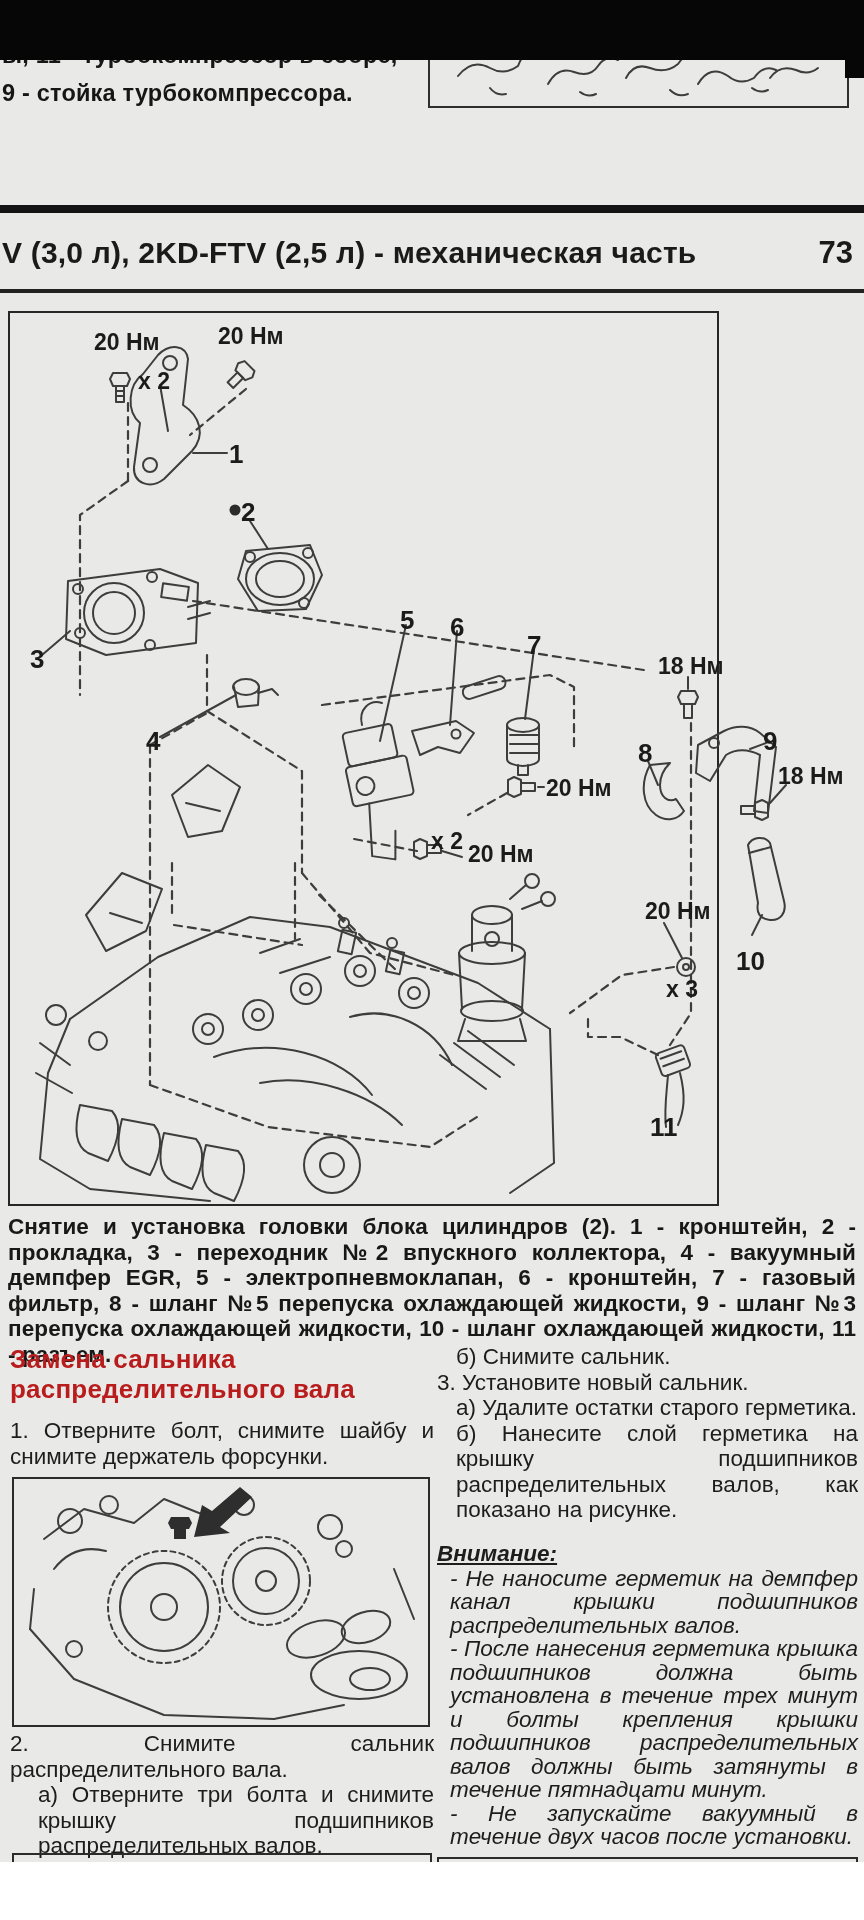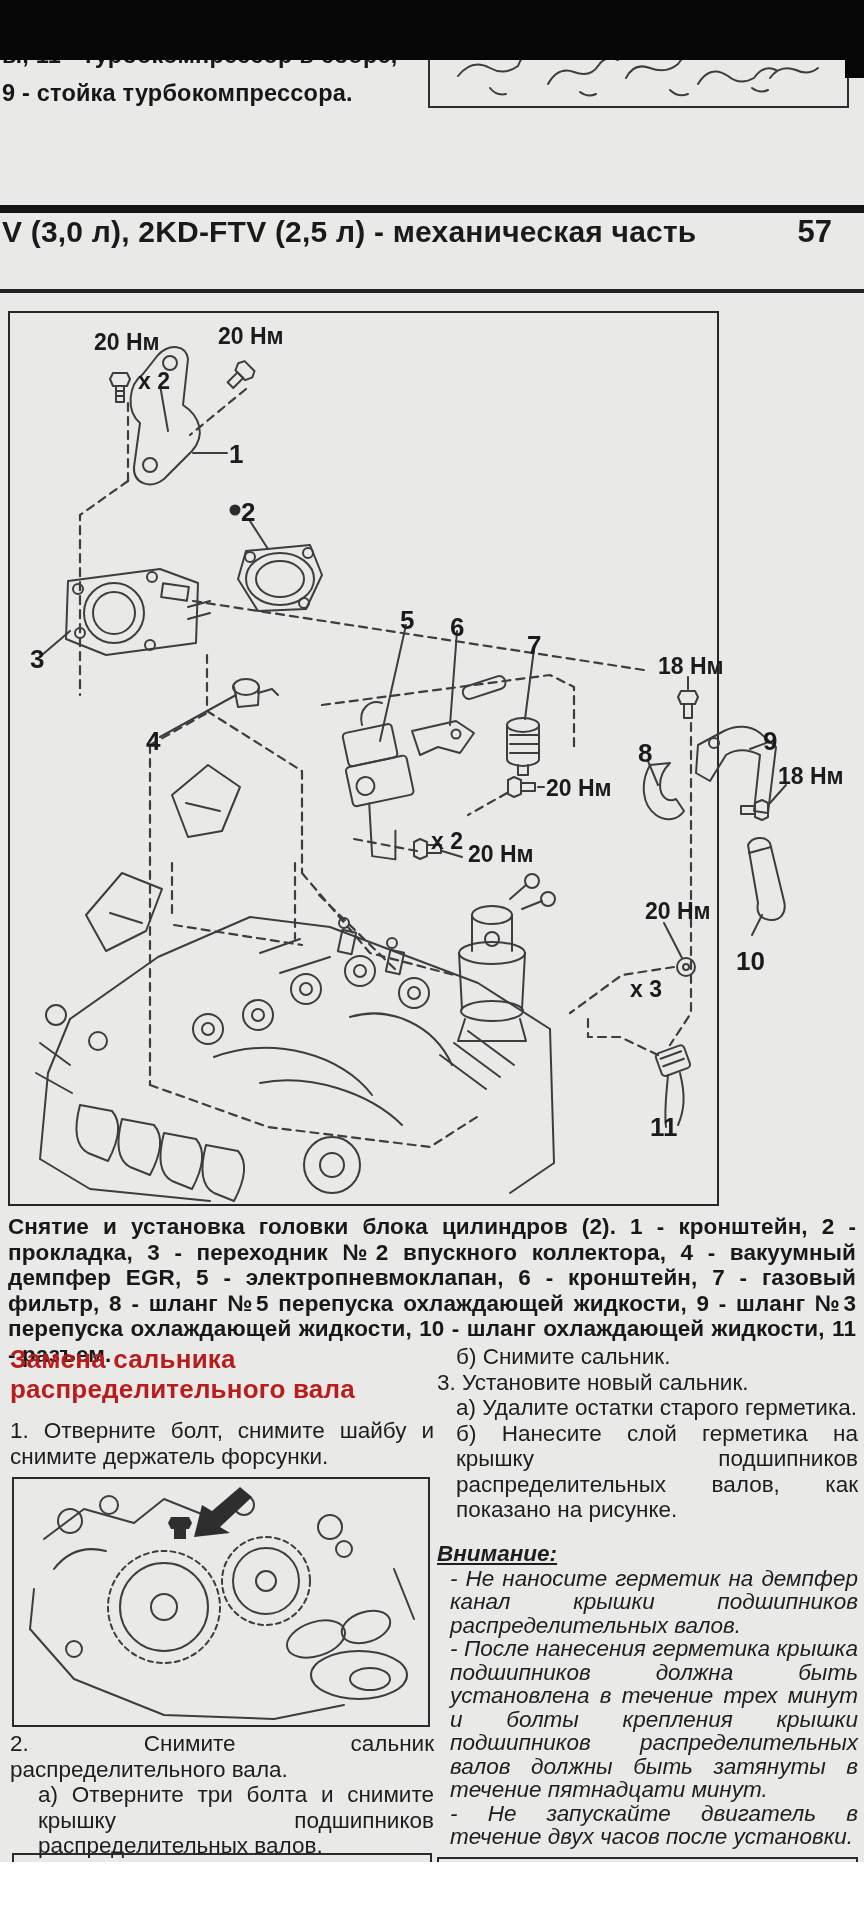"V (3,0 л), 2KD-FTV (2,5" .header-row { padding: 0 32px 0 2px -> 0 11px 0 2px; top: 214px -> 235px }
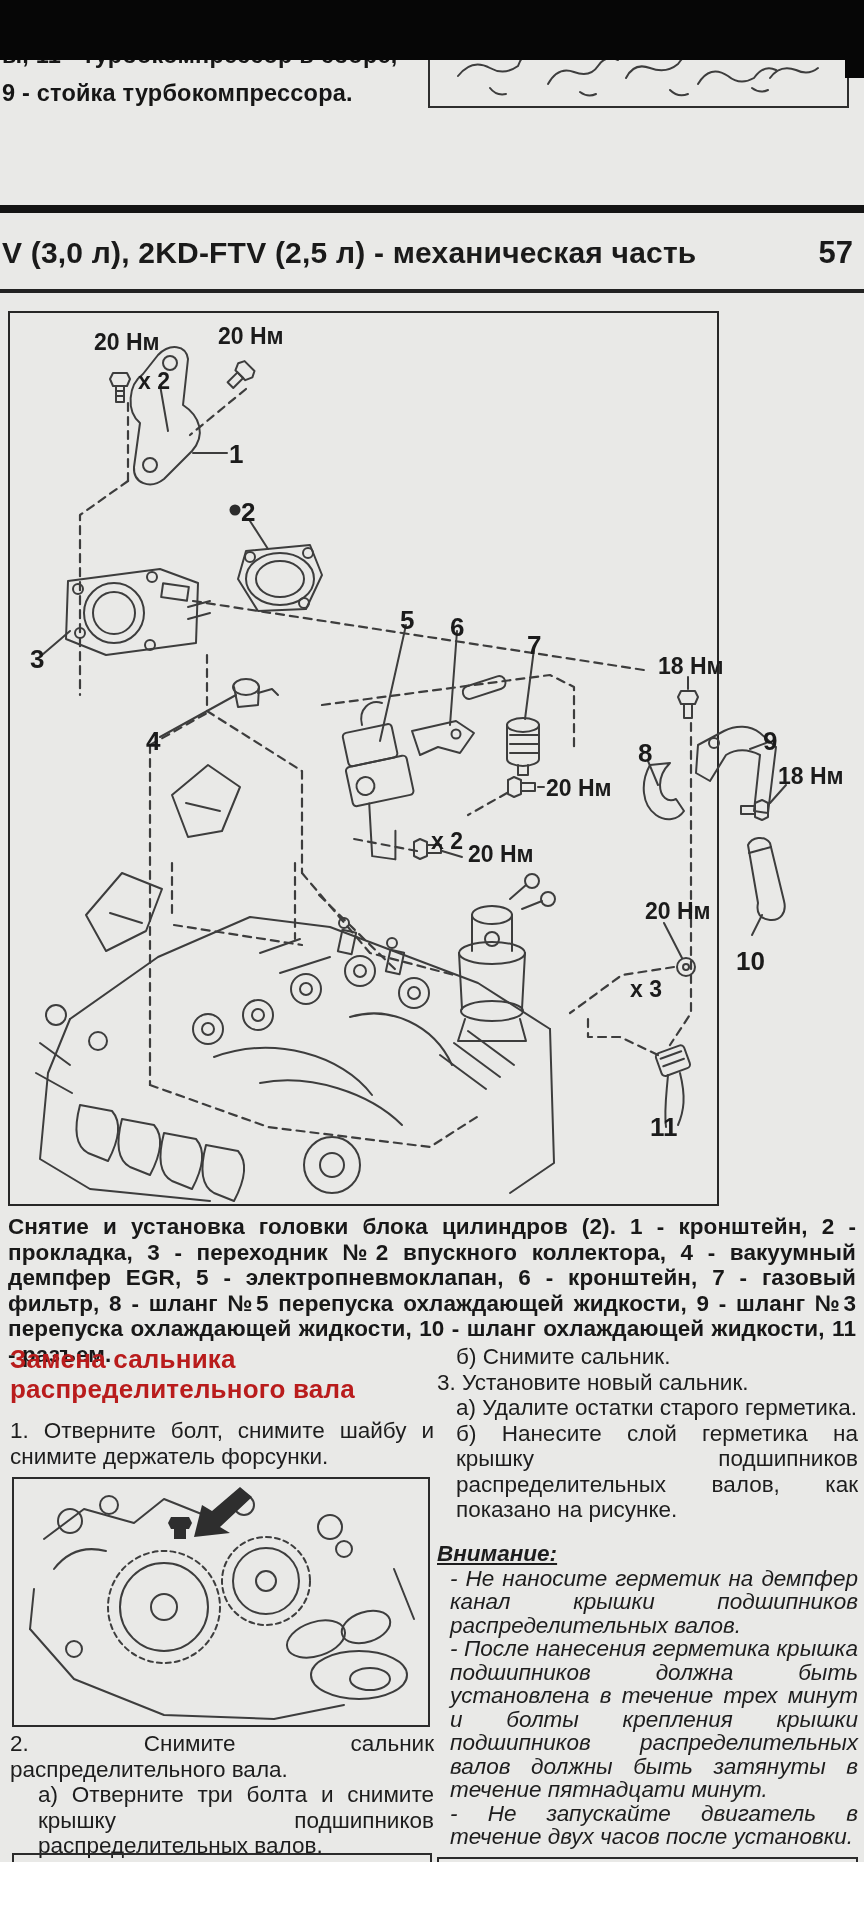"57" span.header-page { text: 57 -> 73 }
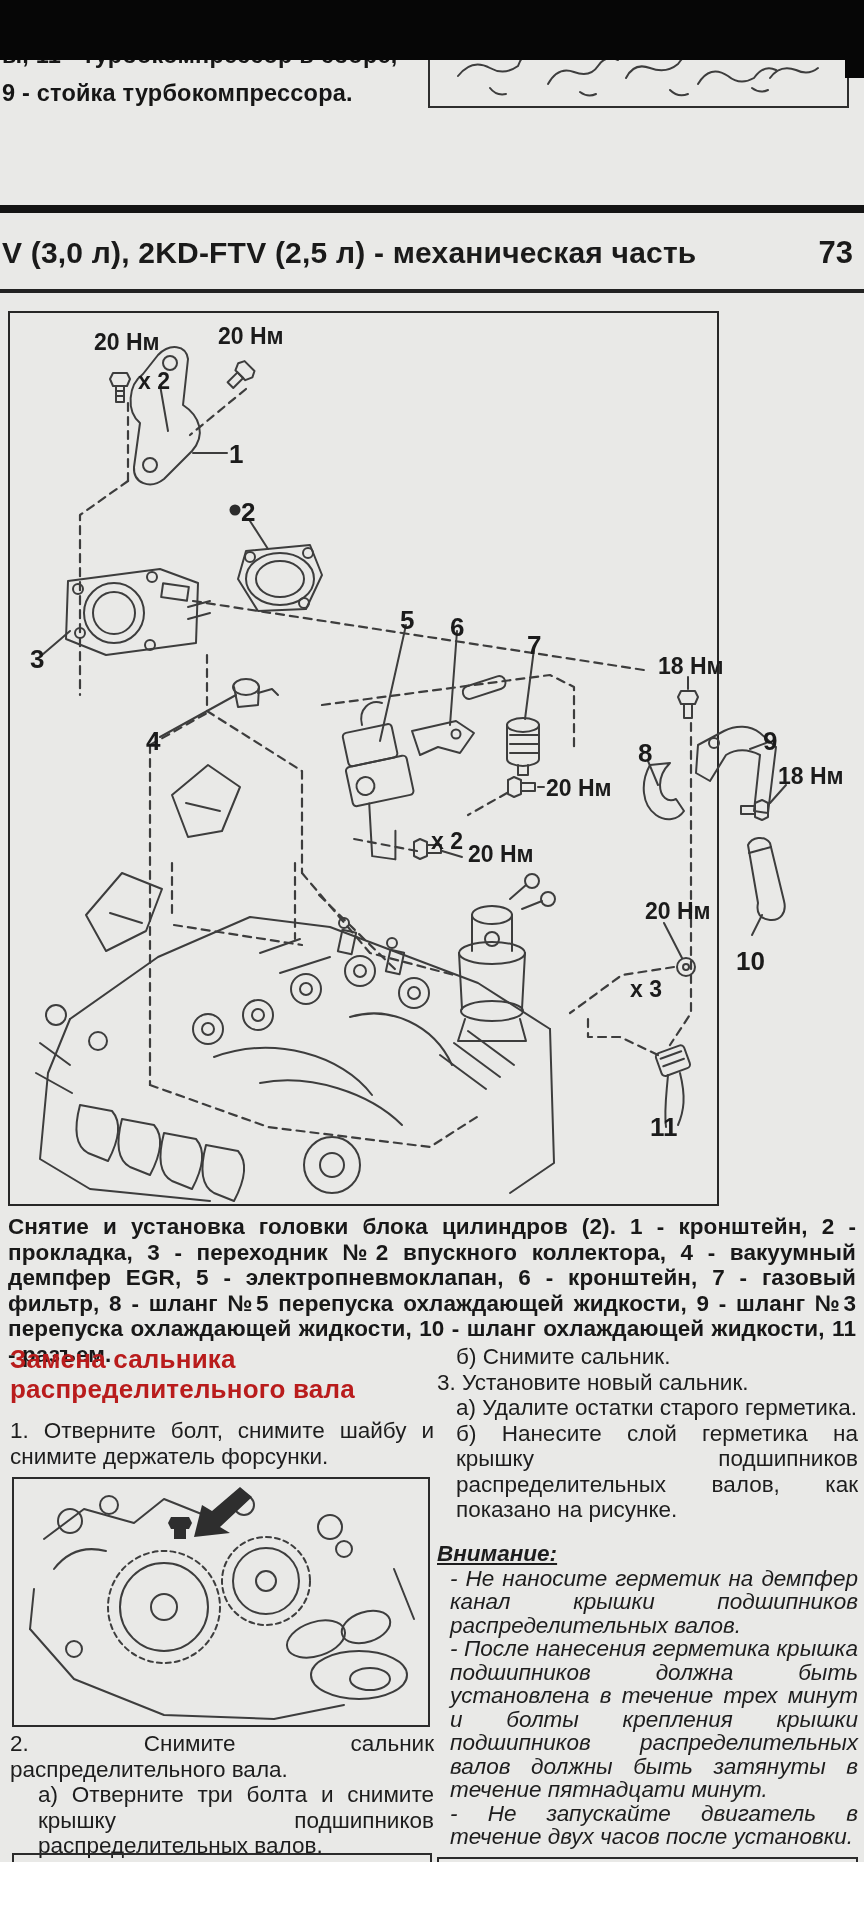"x 3" span.fig-label { left: 620px -> 656px }
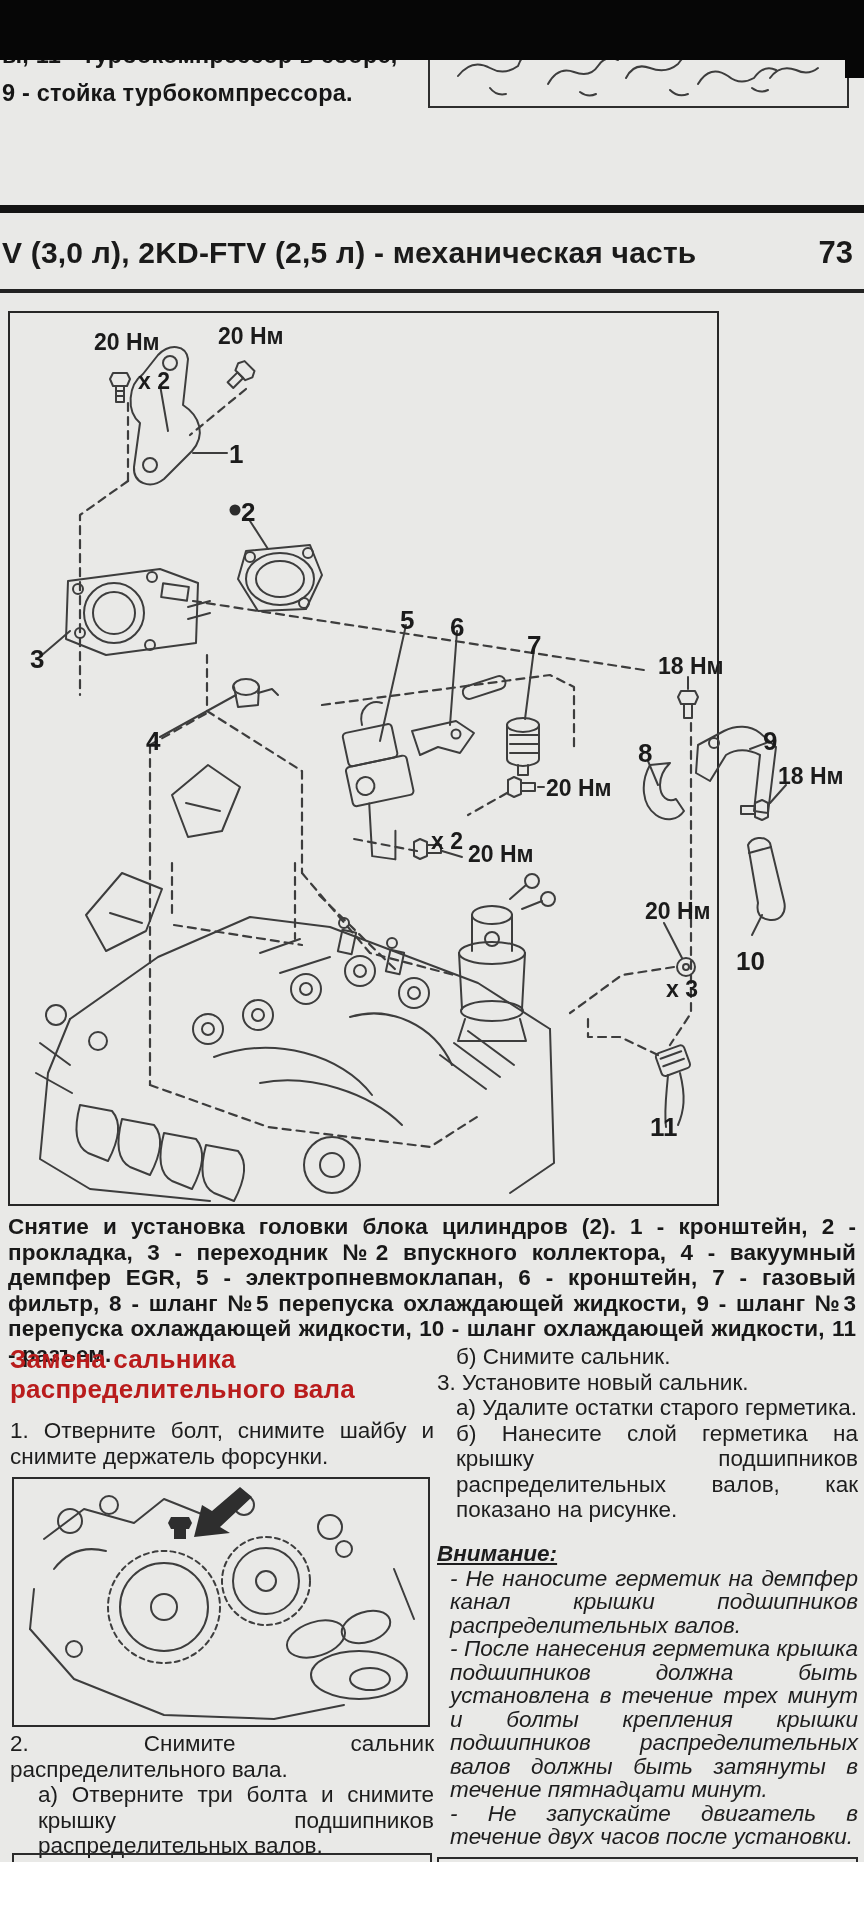"- Не запускайте двигатель в" p.p { text: двигатель -> вакуумный }
